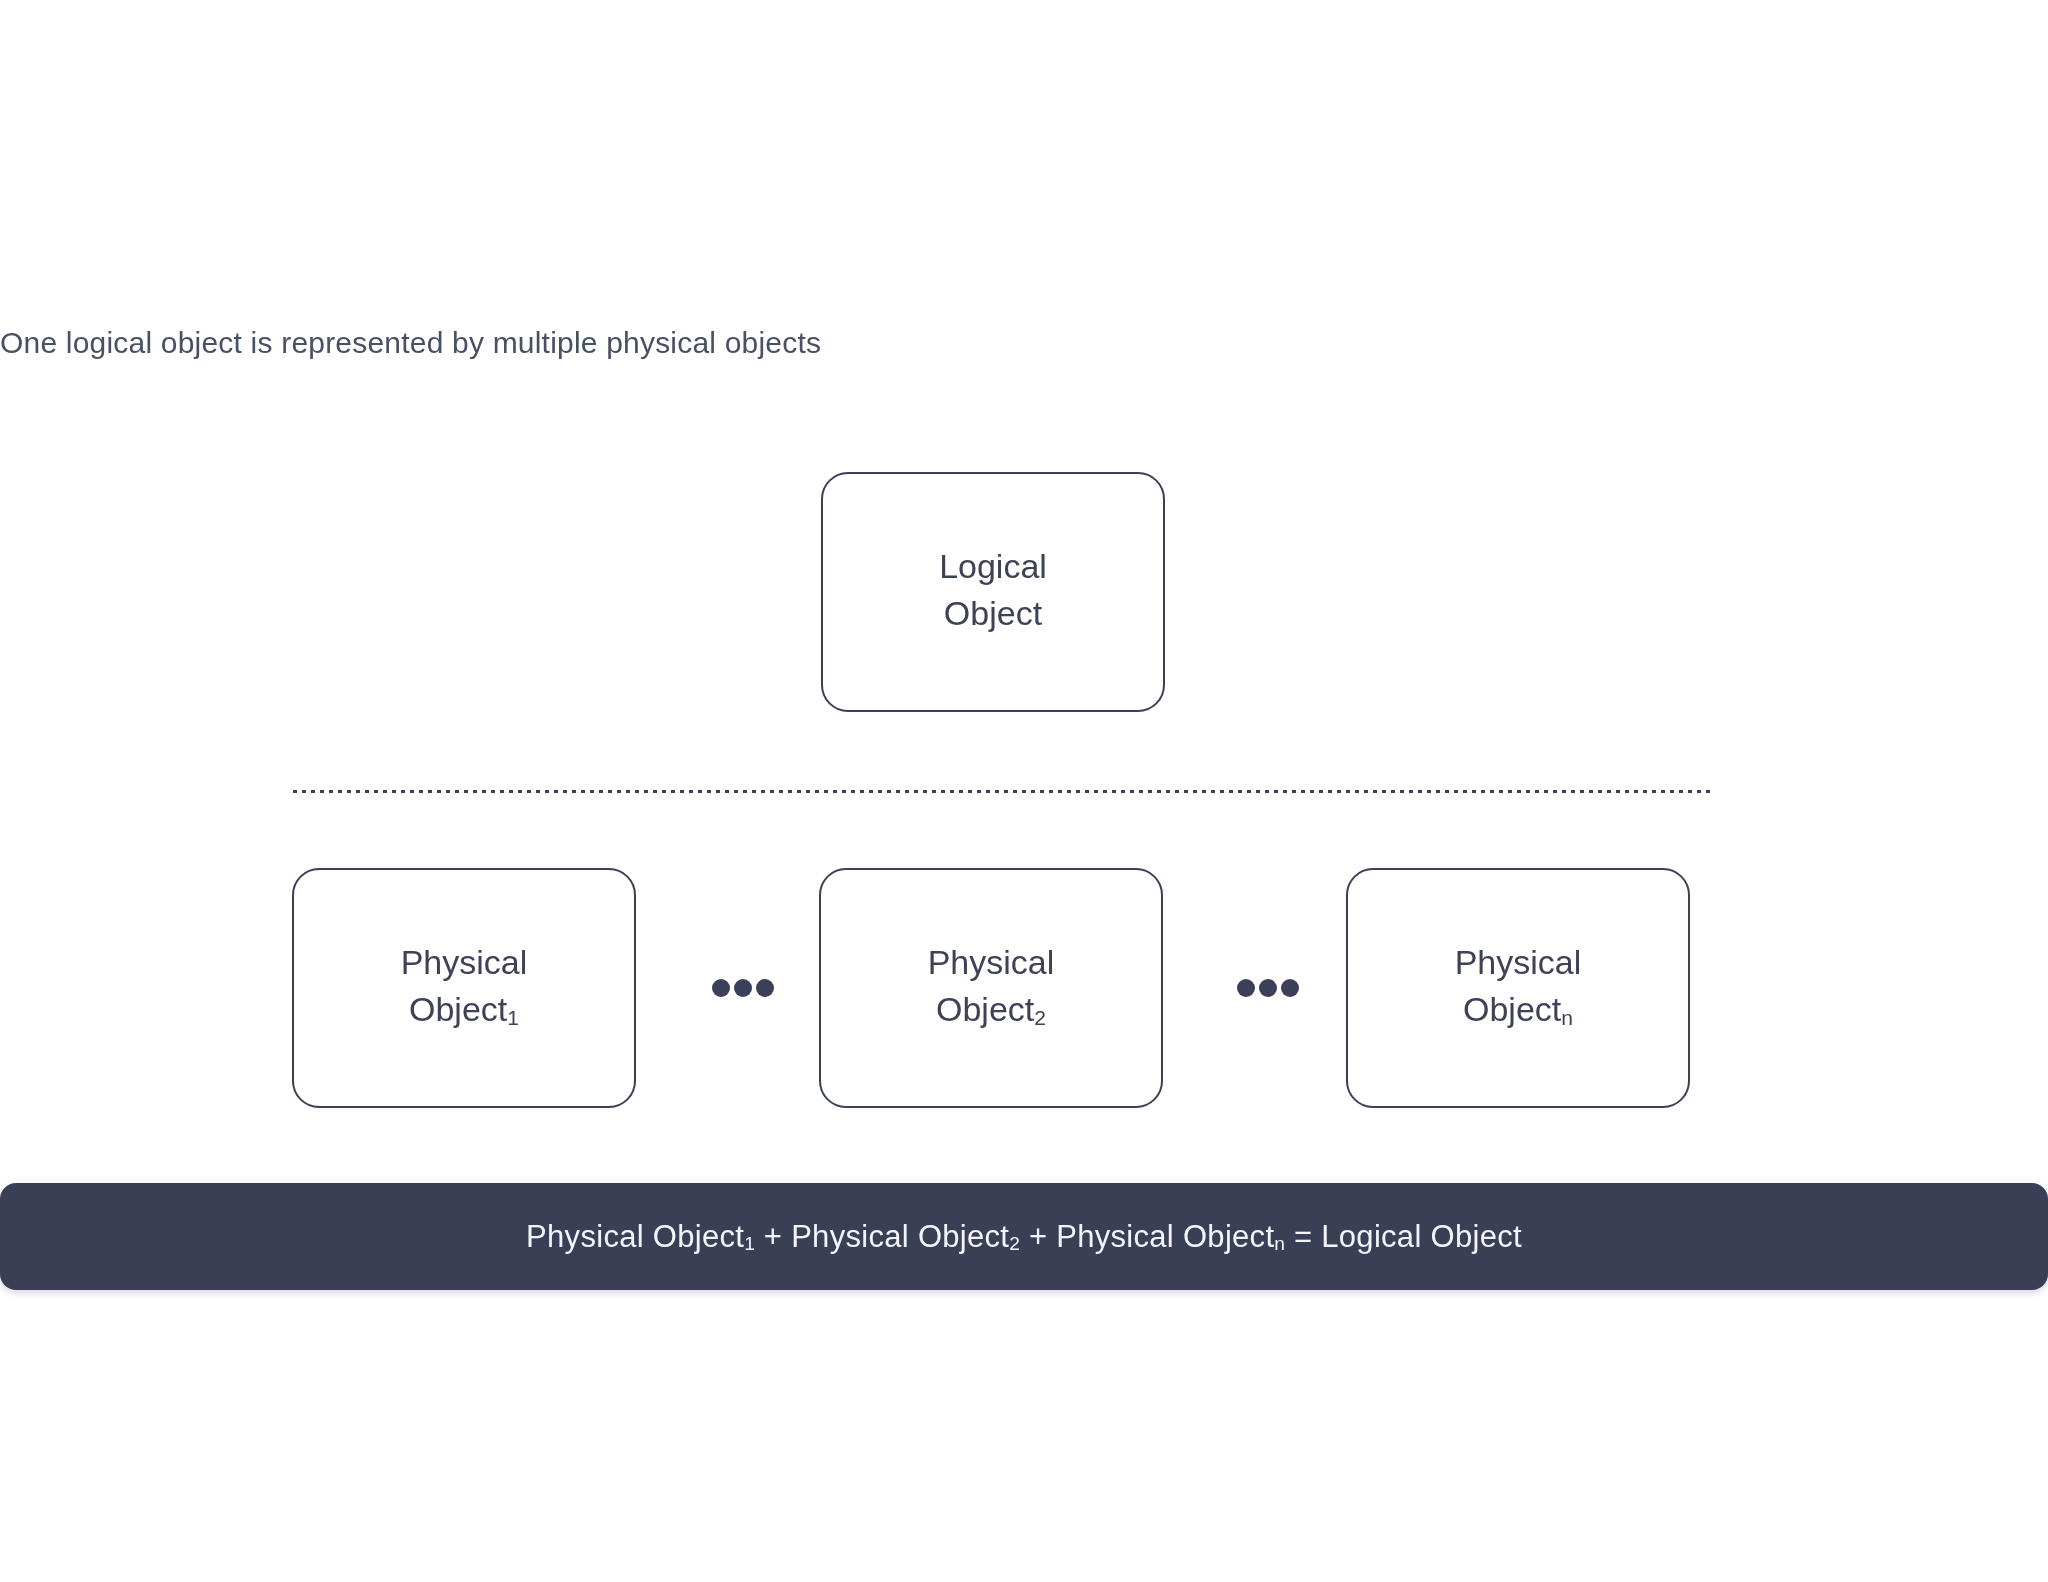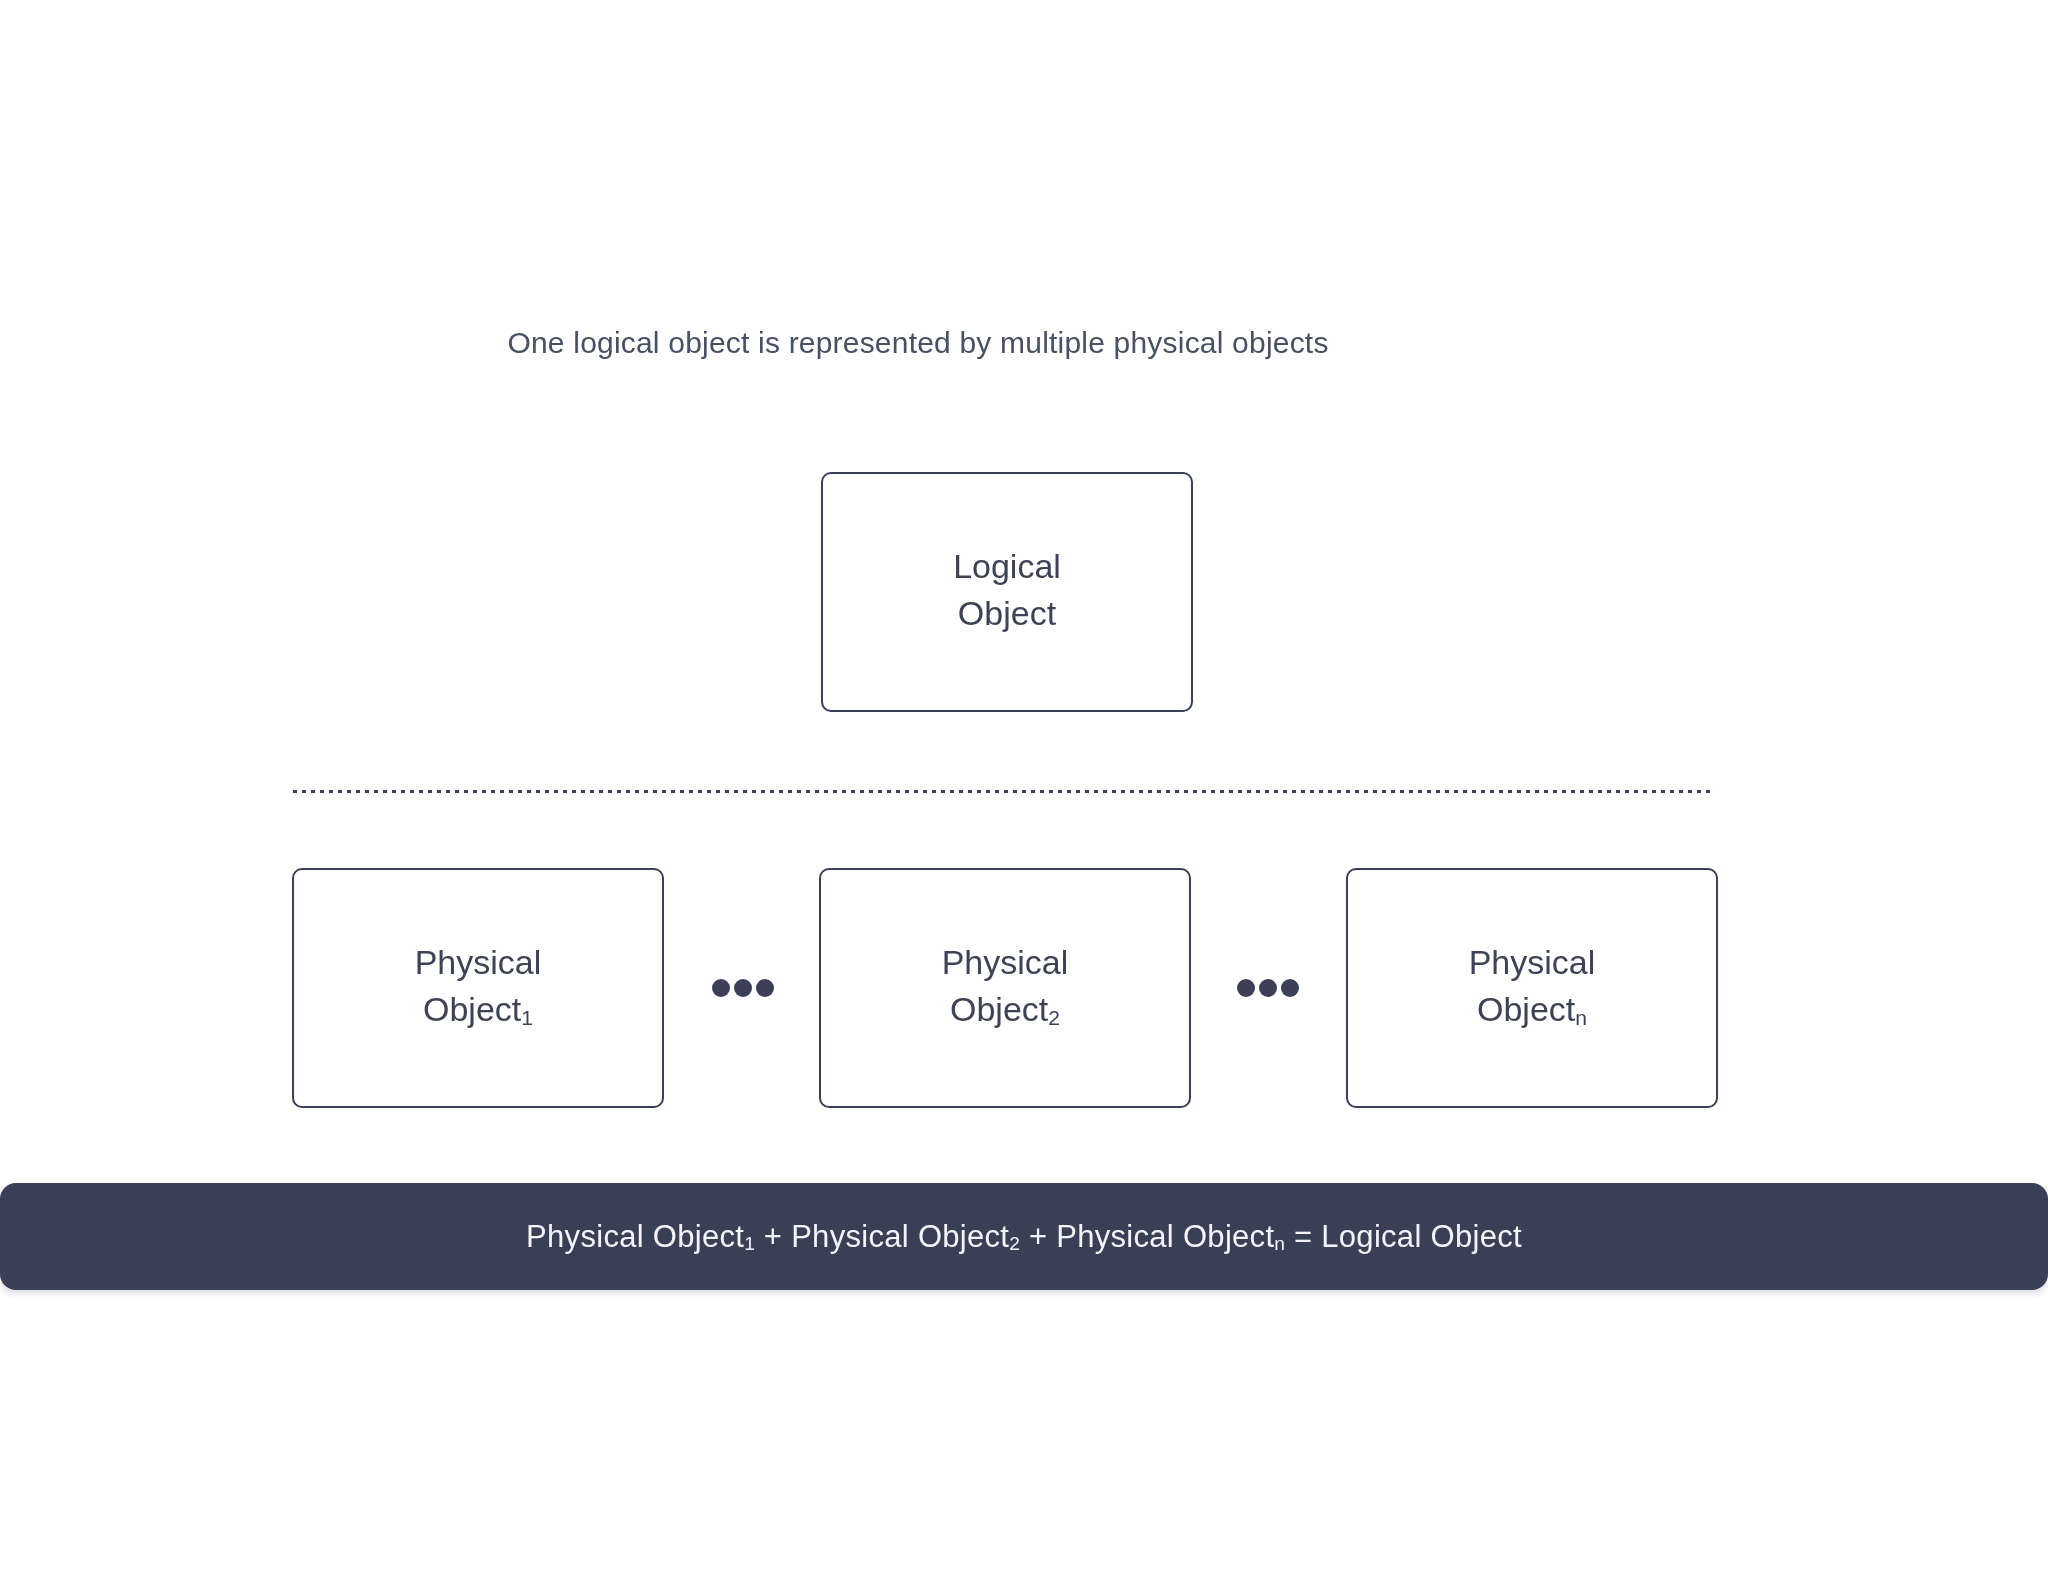"One logical object is represented" .title { text-align: center -> left }
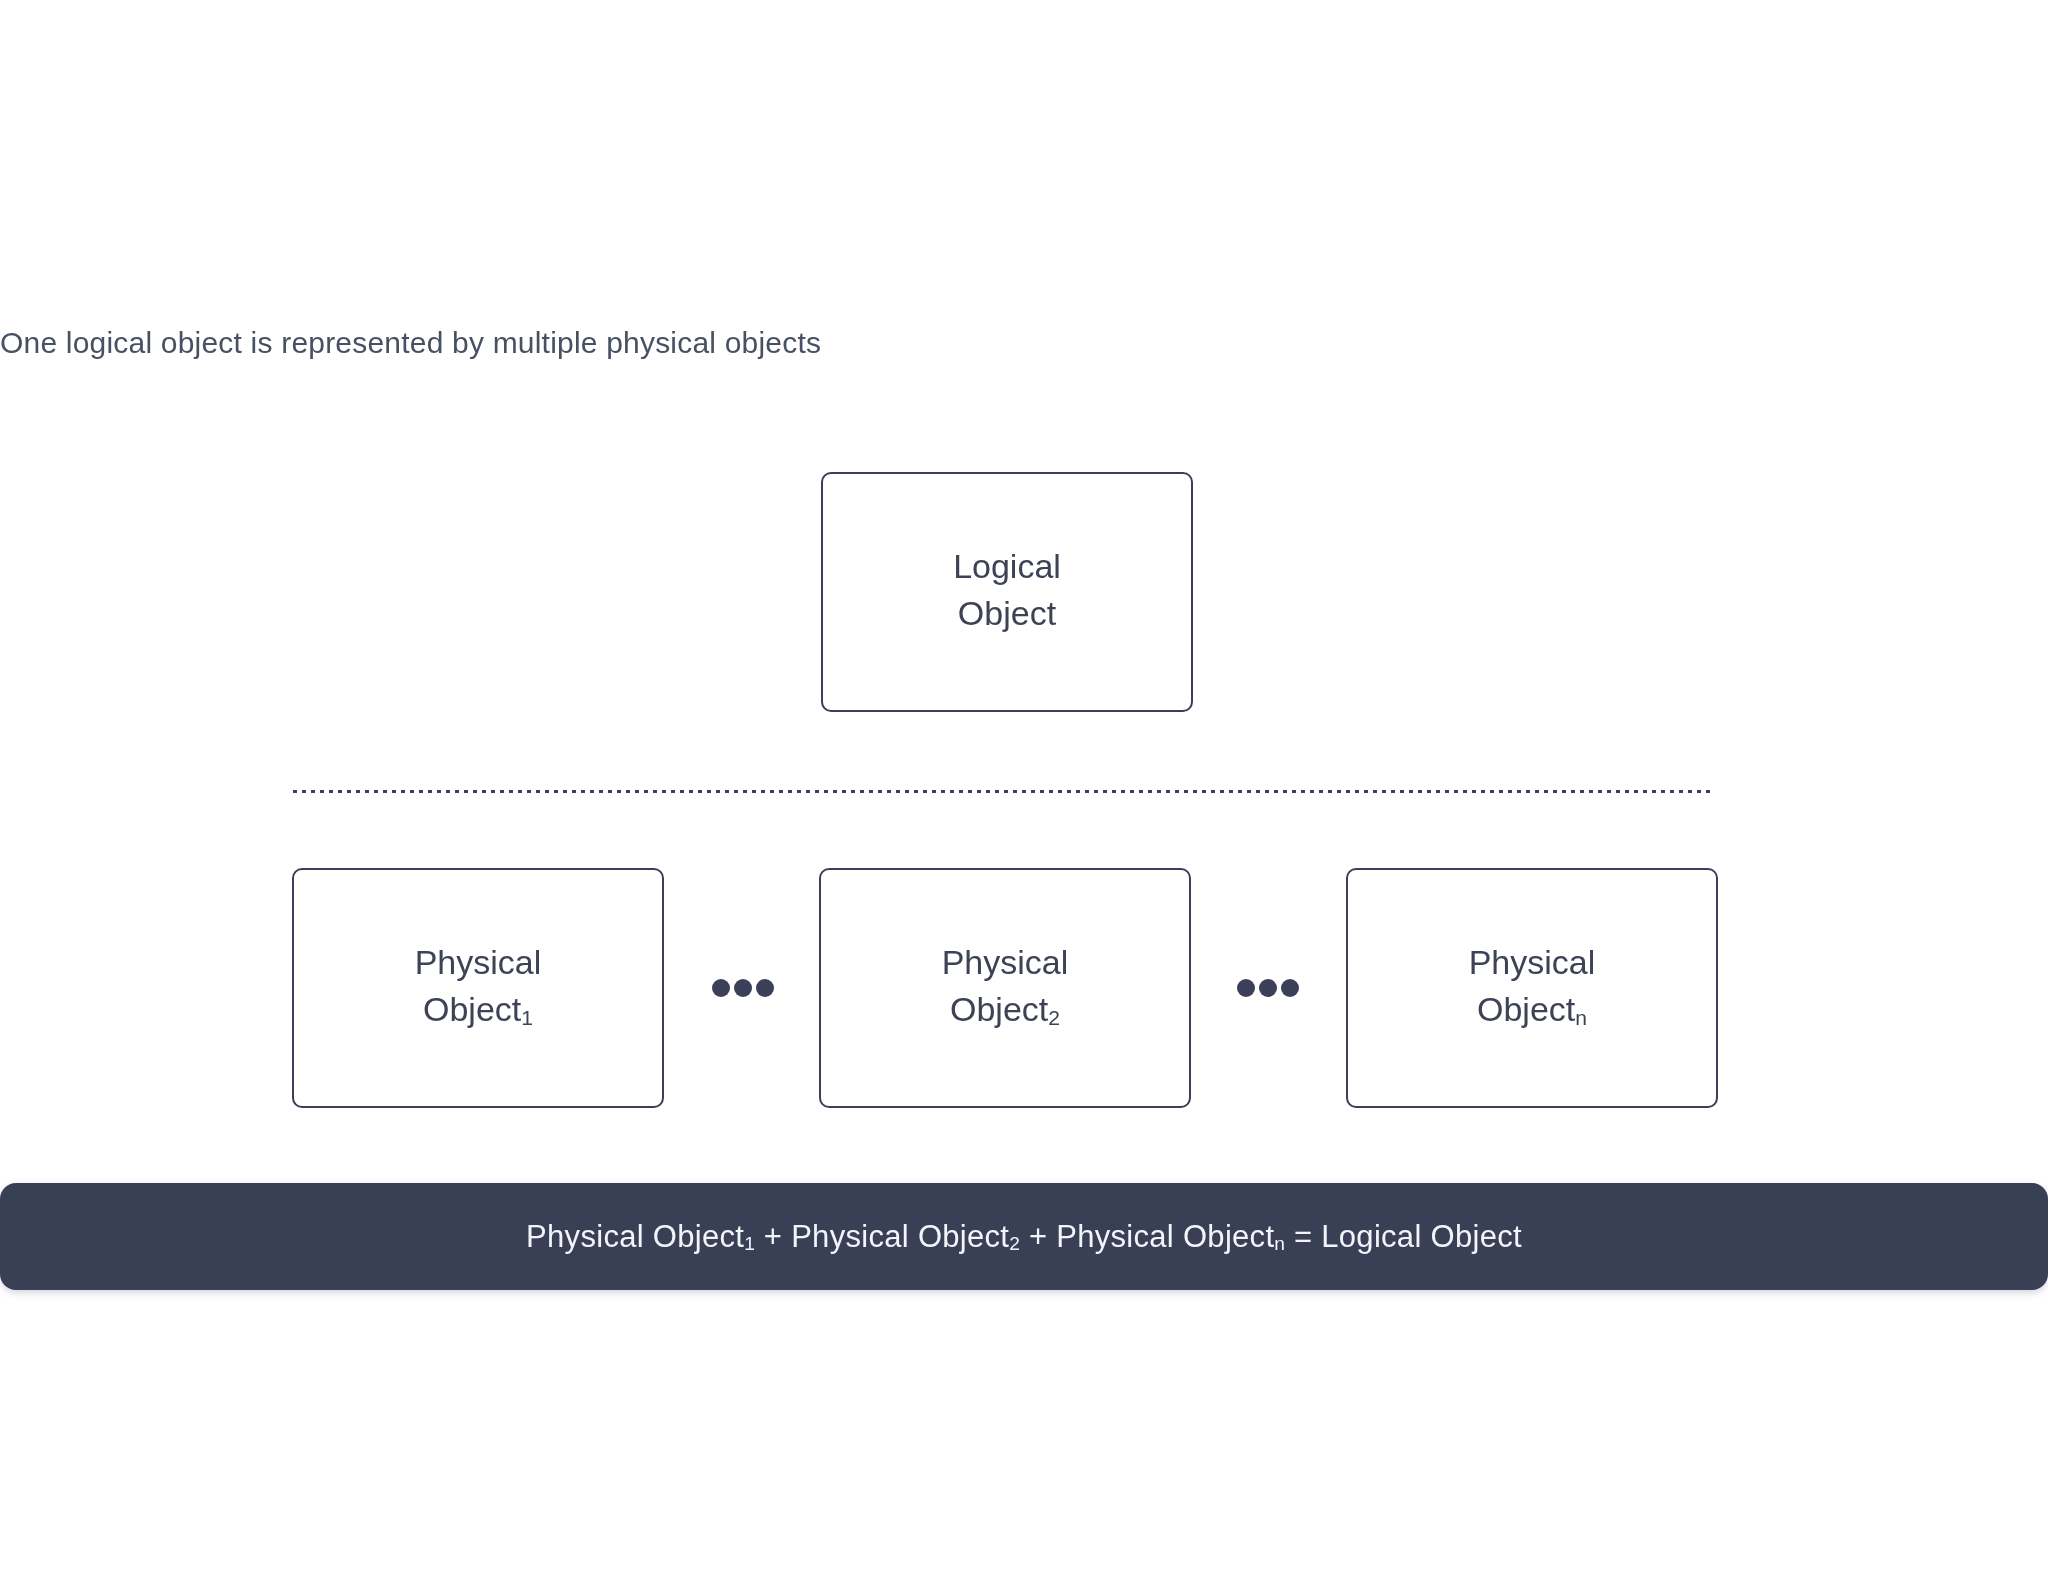"Logical" .box { border-radius: 10px -> 27px; width: 372px -> 344px }
